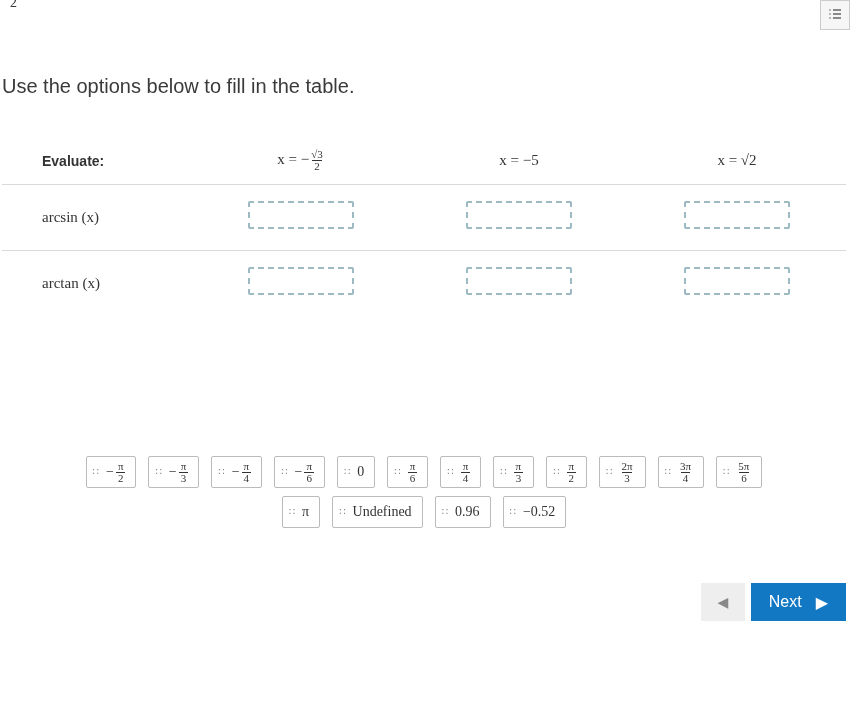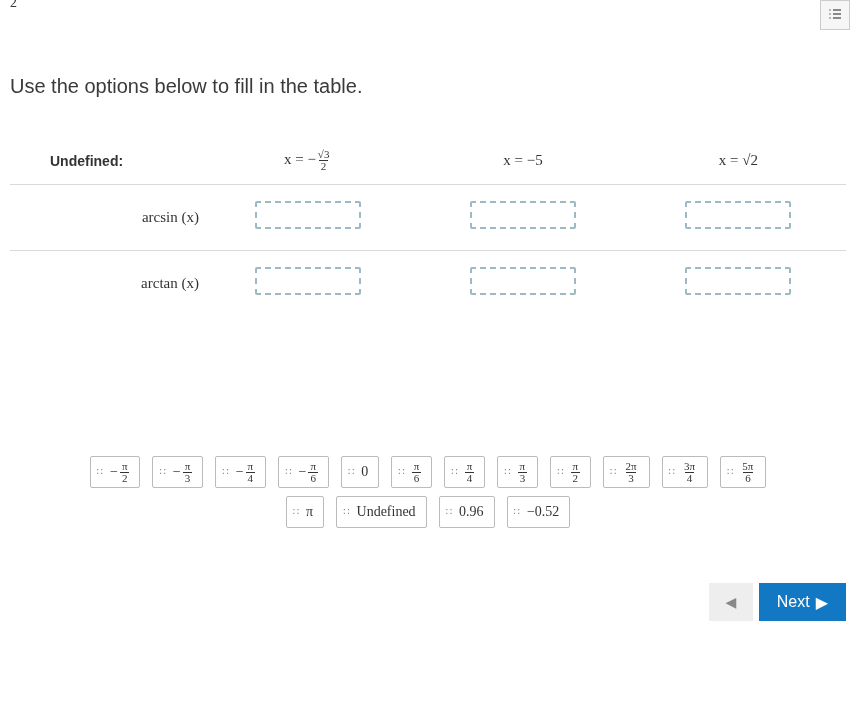"Use the options below to" .content { padding-left: 10px -> 2px }
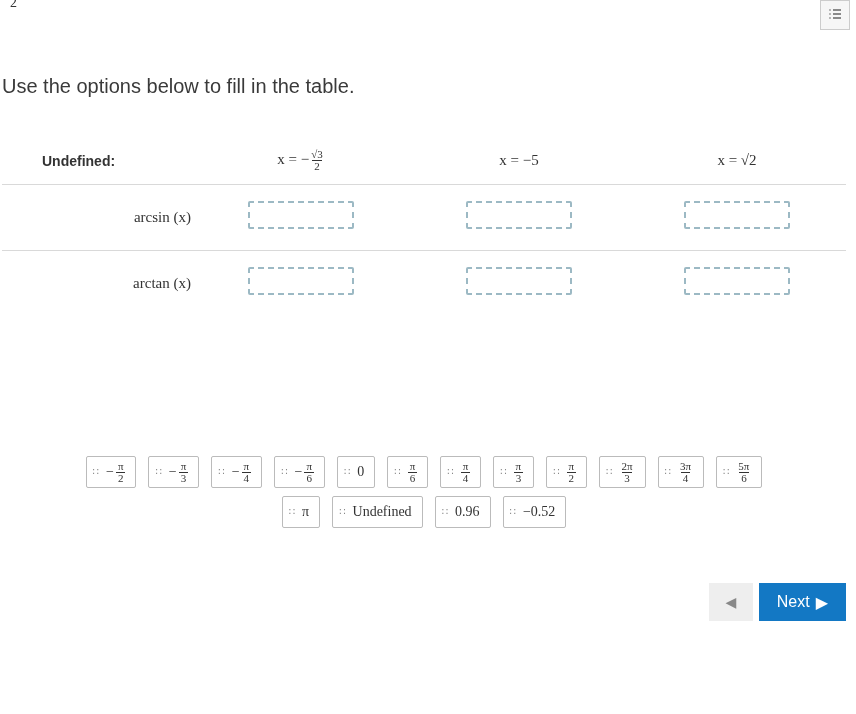"Undefined:" th.labelcol { text: Undefined -> Evaluate }
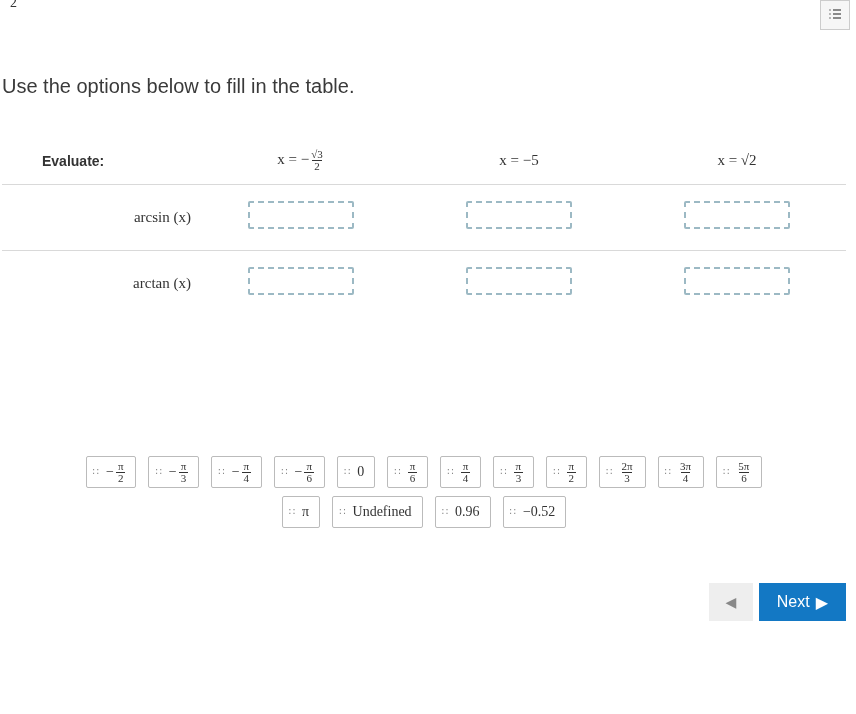"arcsin (x)" .tbl td.labelcol { text-align: right -> left }
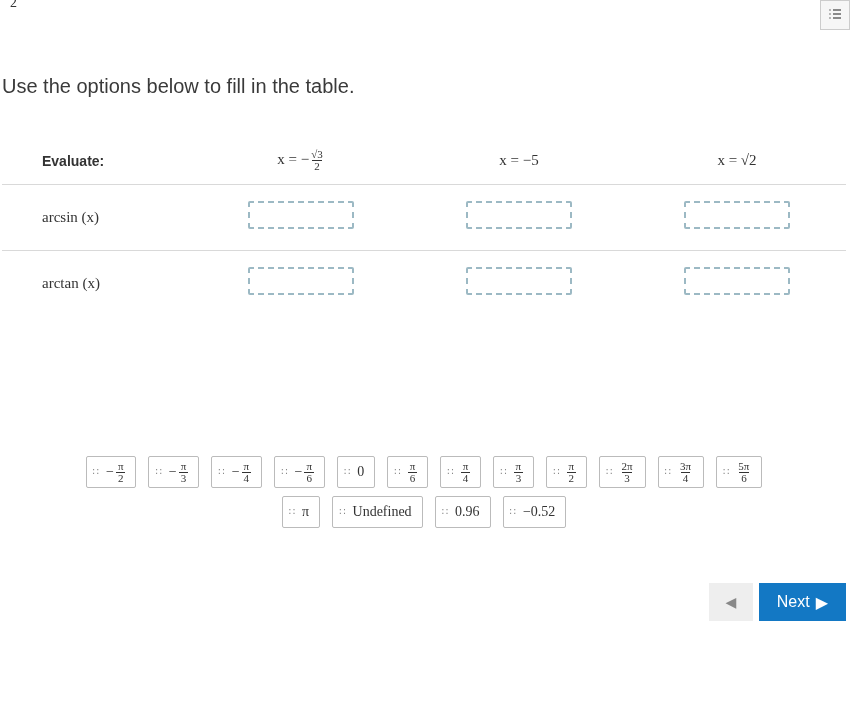"Next" .next-btn { gap: 6px -> 14px }
